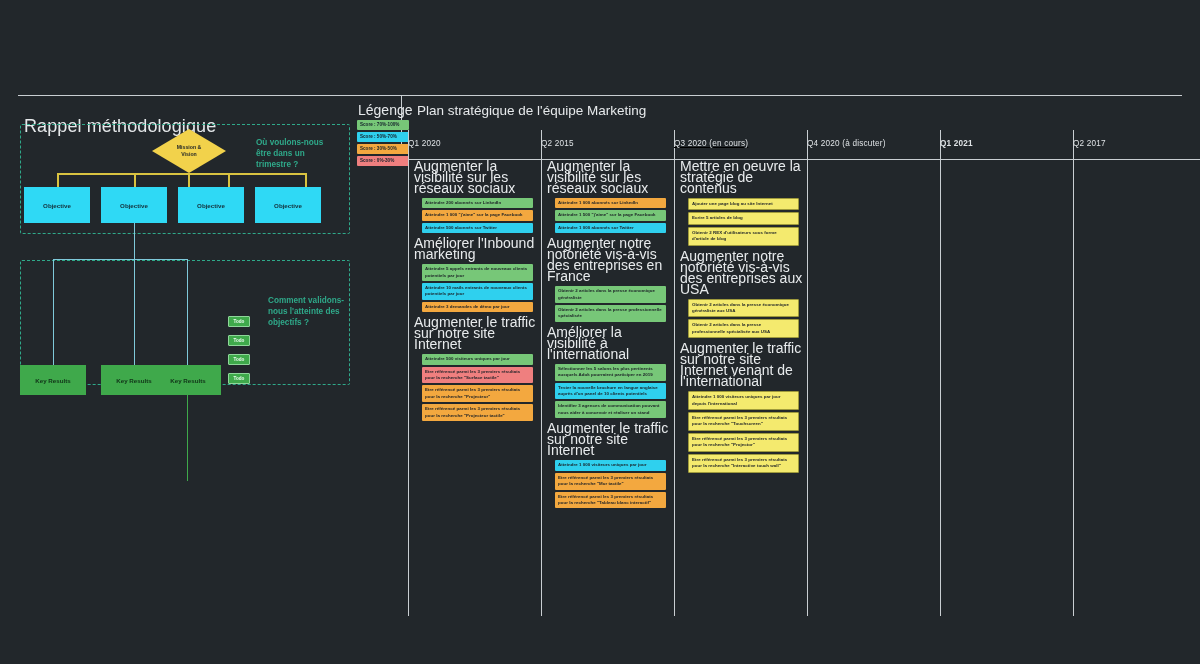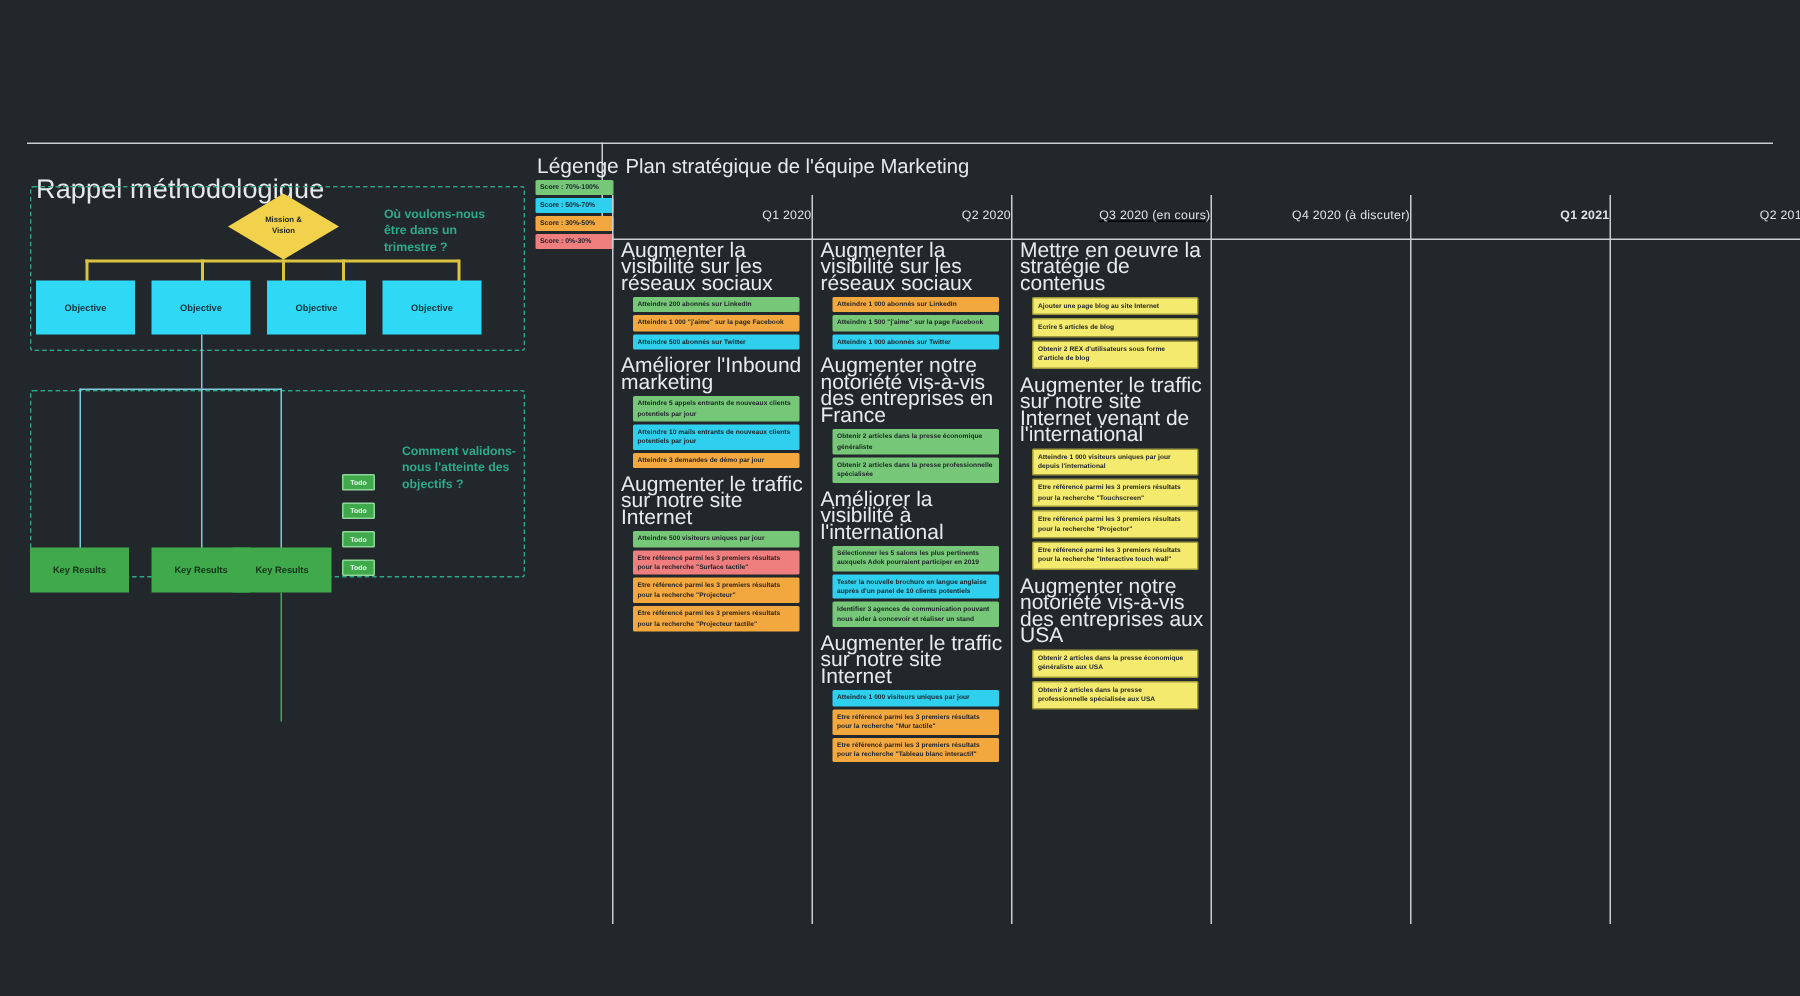"Q1 2020" .col-head { justify-content: flex-end -> flex-start }
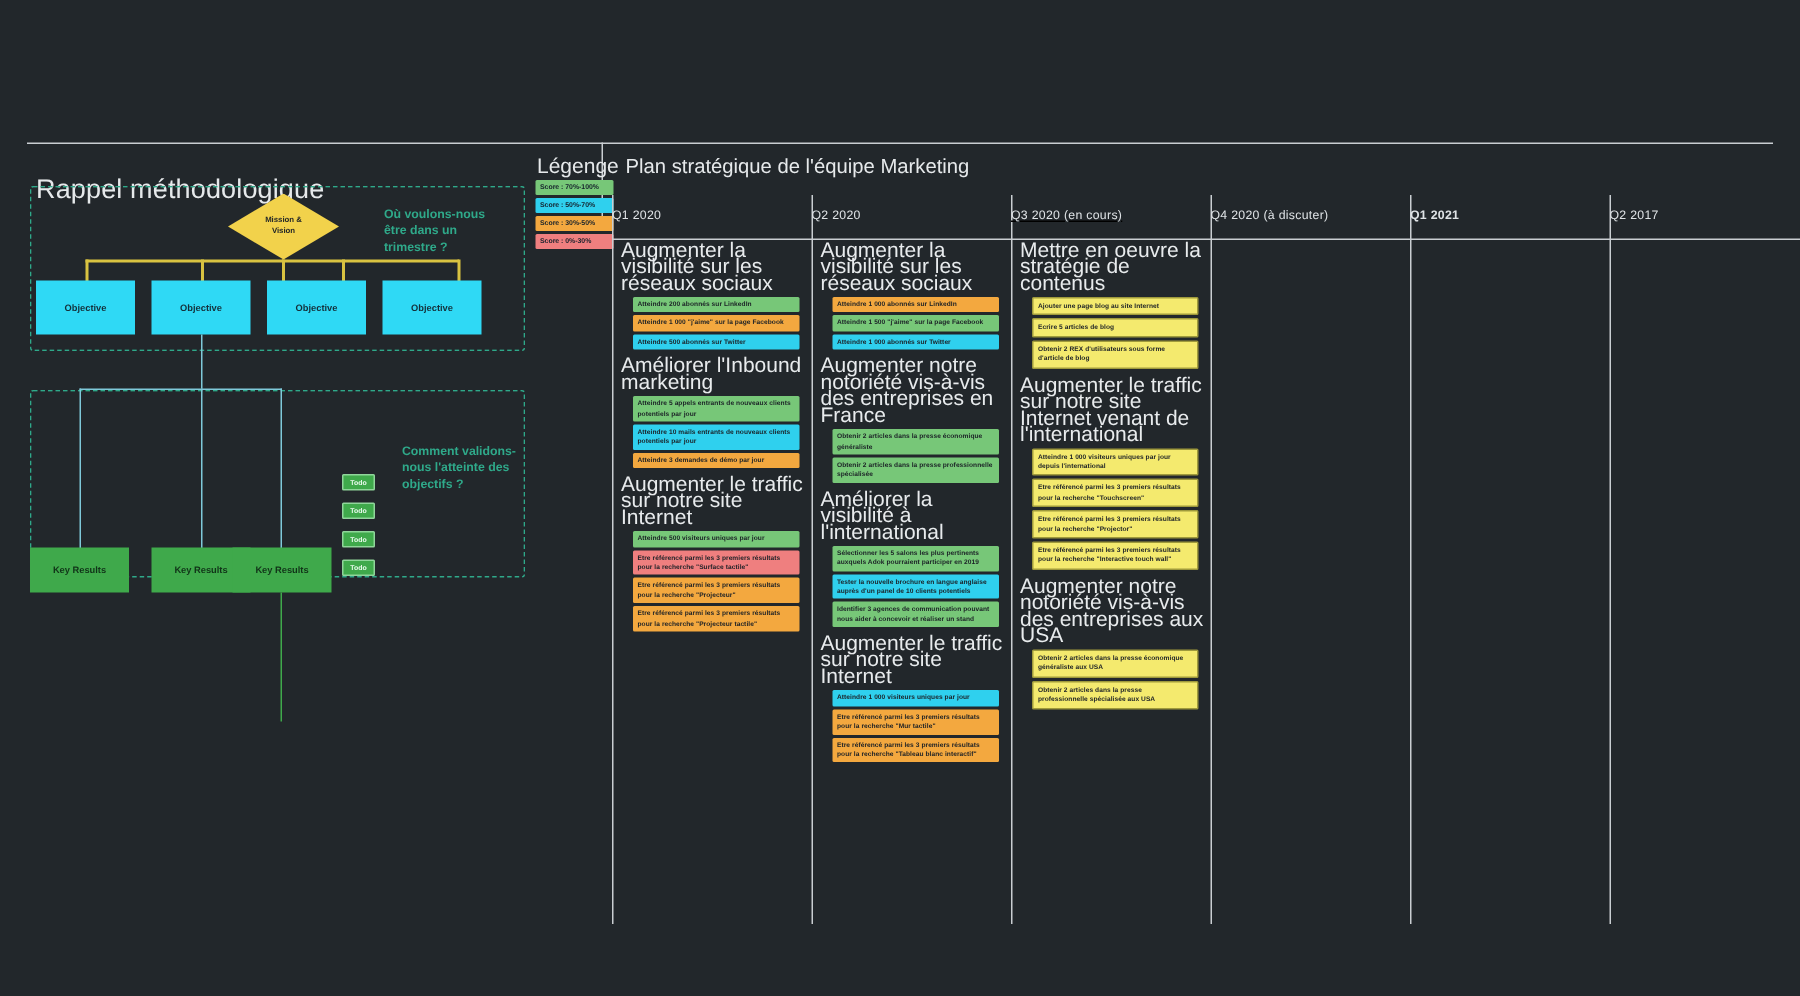"Q2 2020" span { text: 2020 -> 2015 }
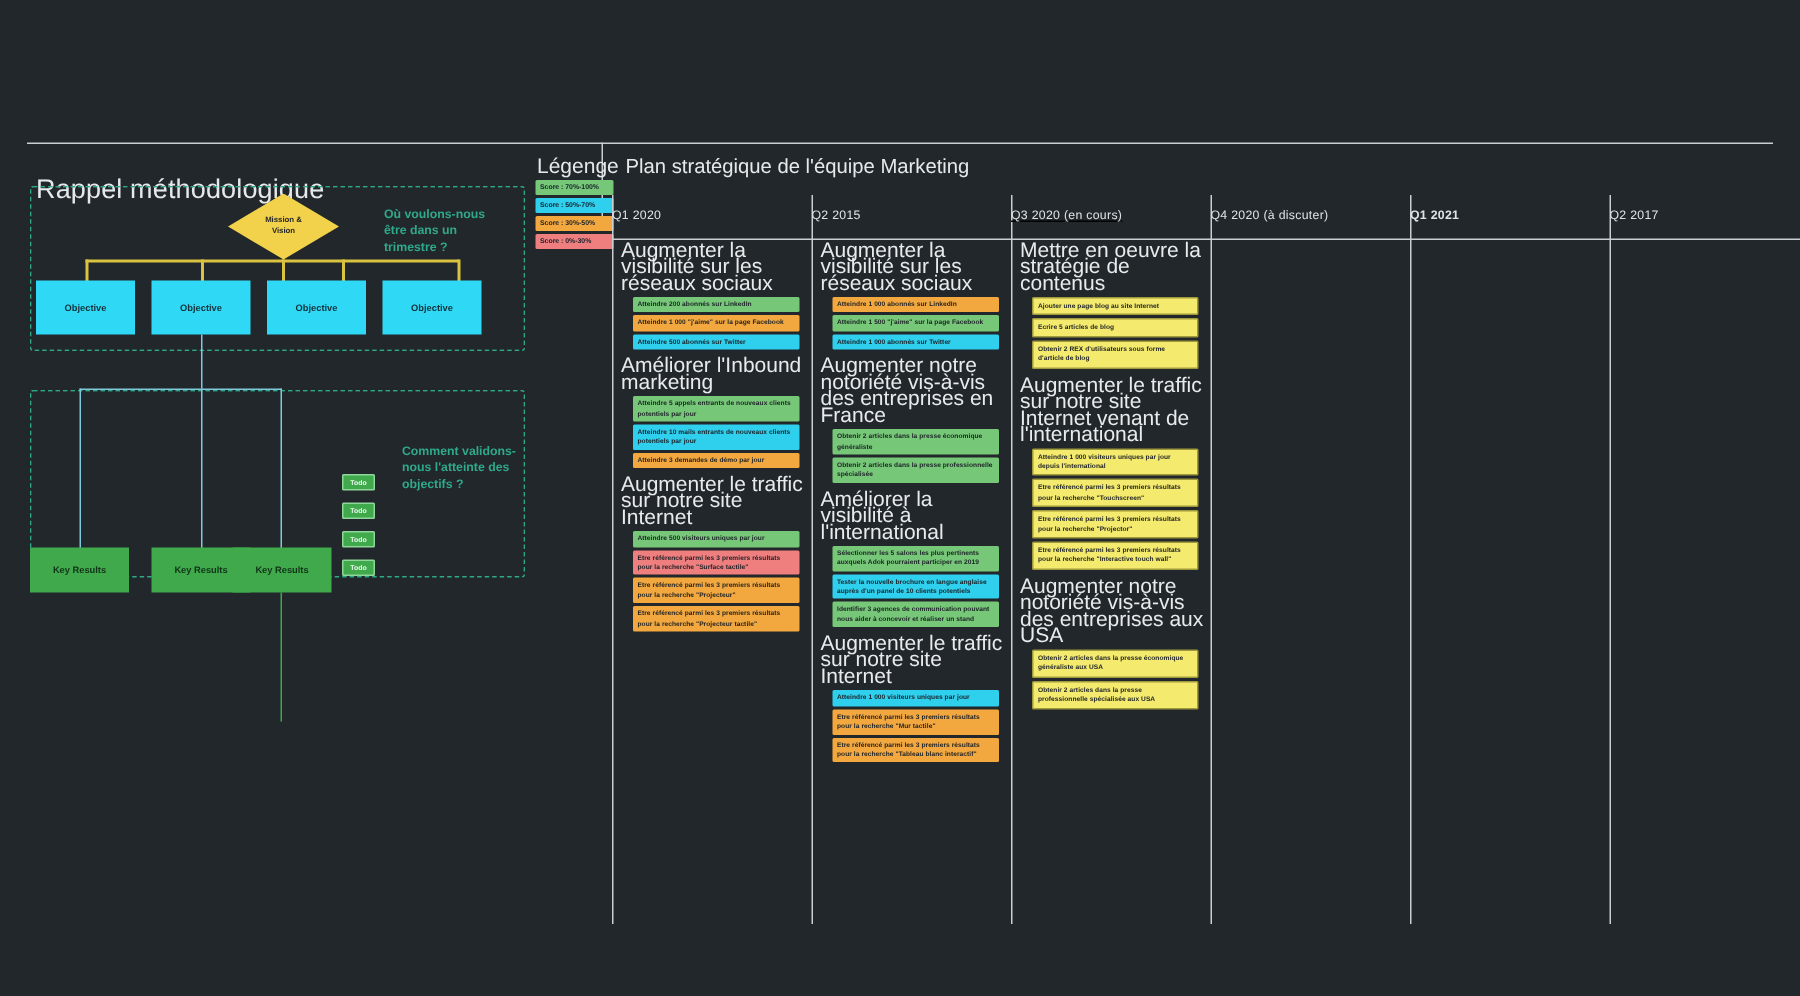"Augmenter le traffic sur notre site Internet venant" div.group { order: before "Augmenter notre notoriété vis-à-vis des entreprises aux" -> after "Augmenter notre notoriété vis-à-vis des entreprises aux" }
